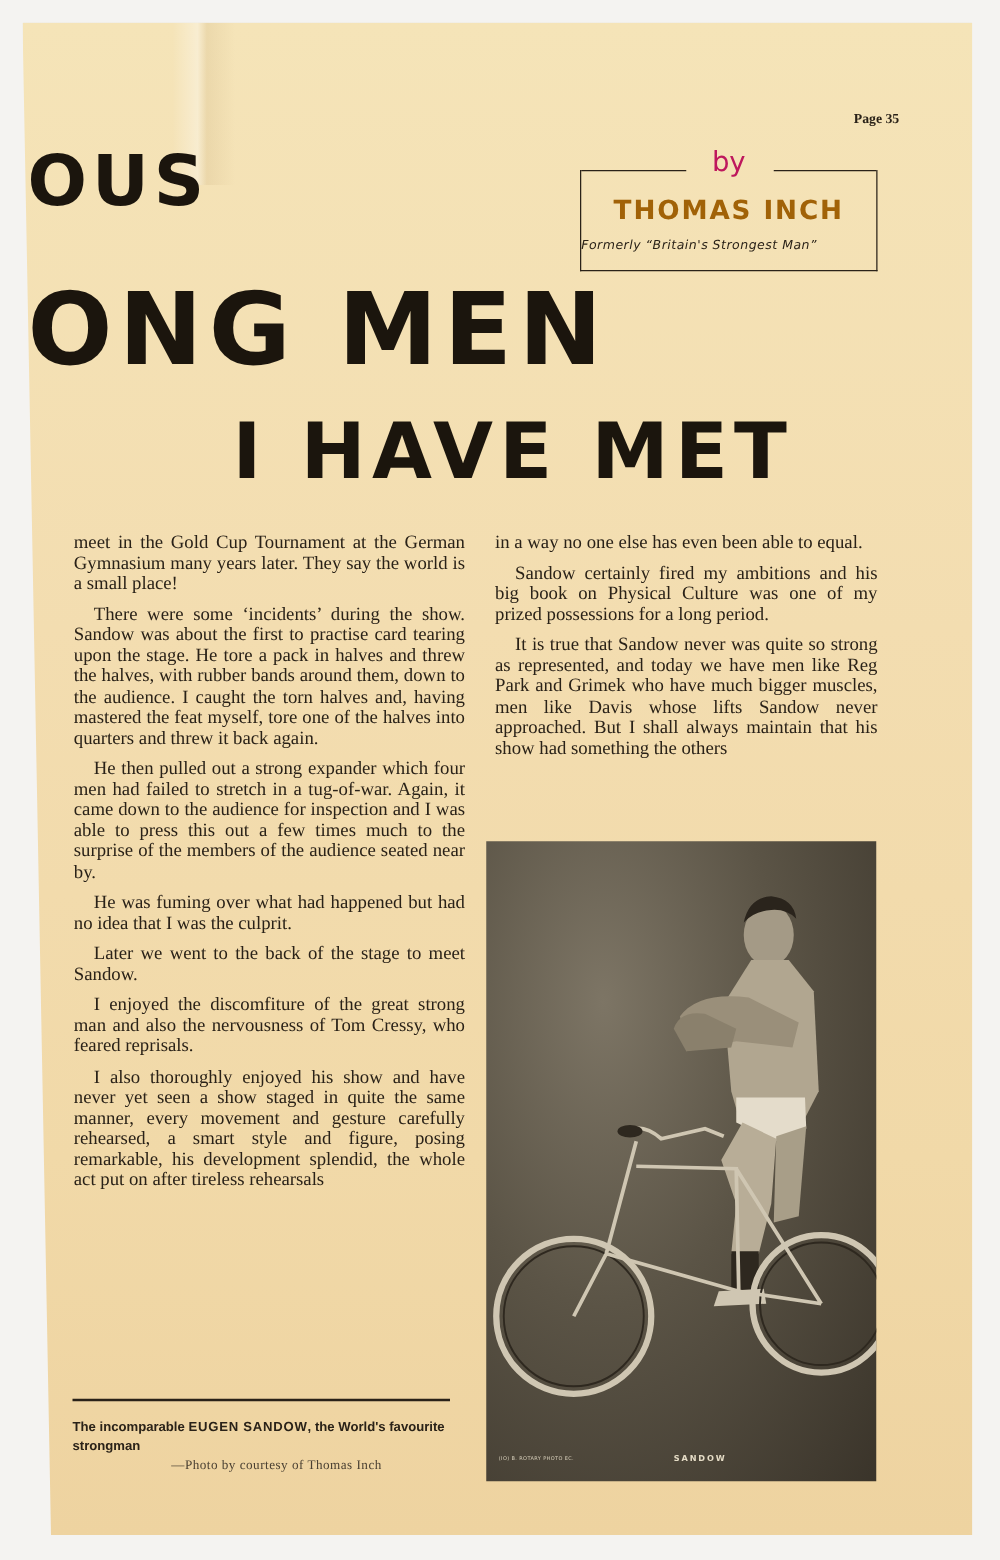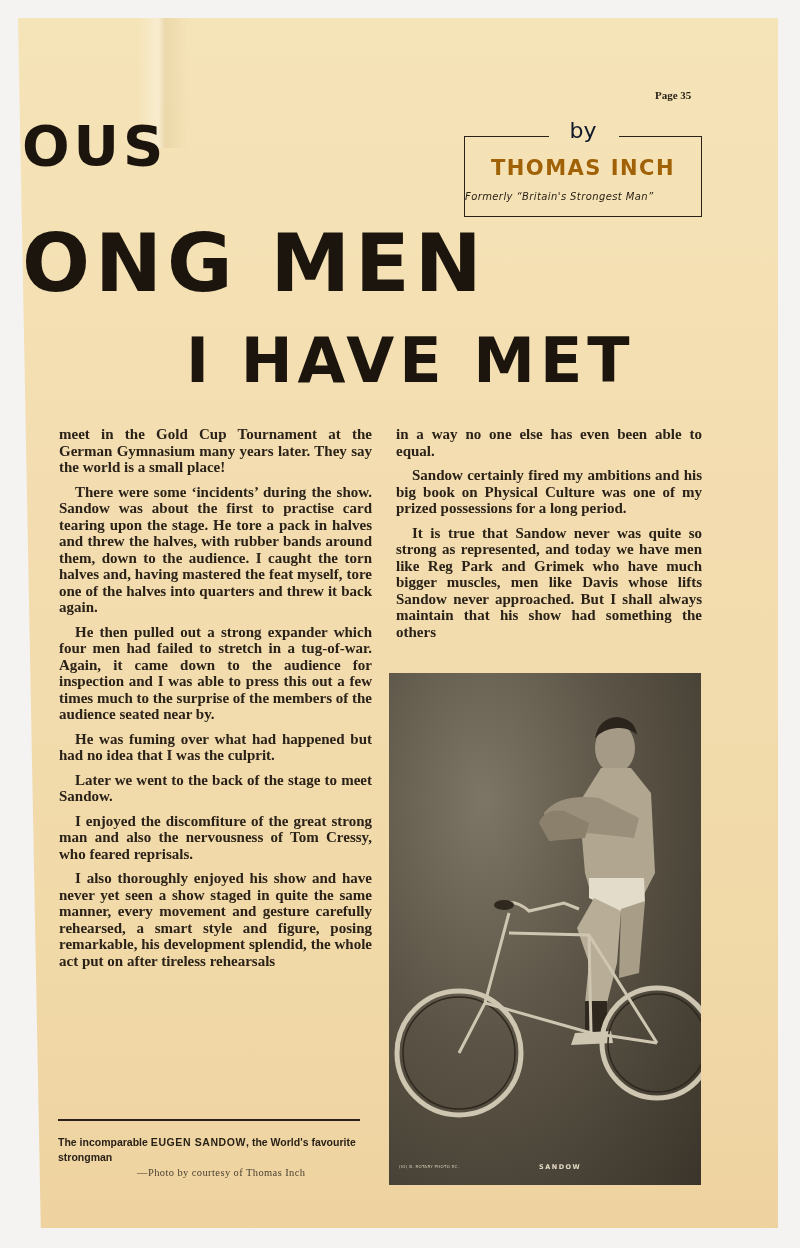"Page 35" .page-number { left: 655px -> 683px }
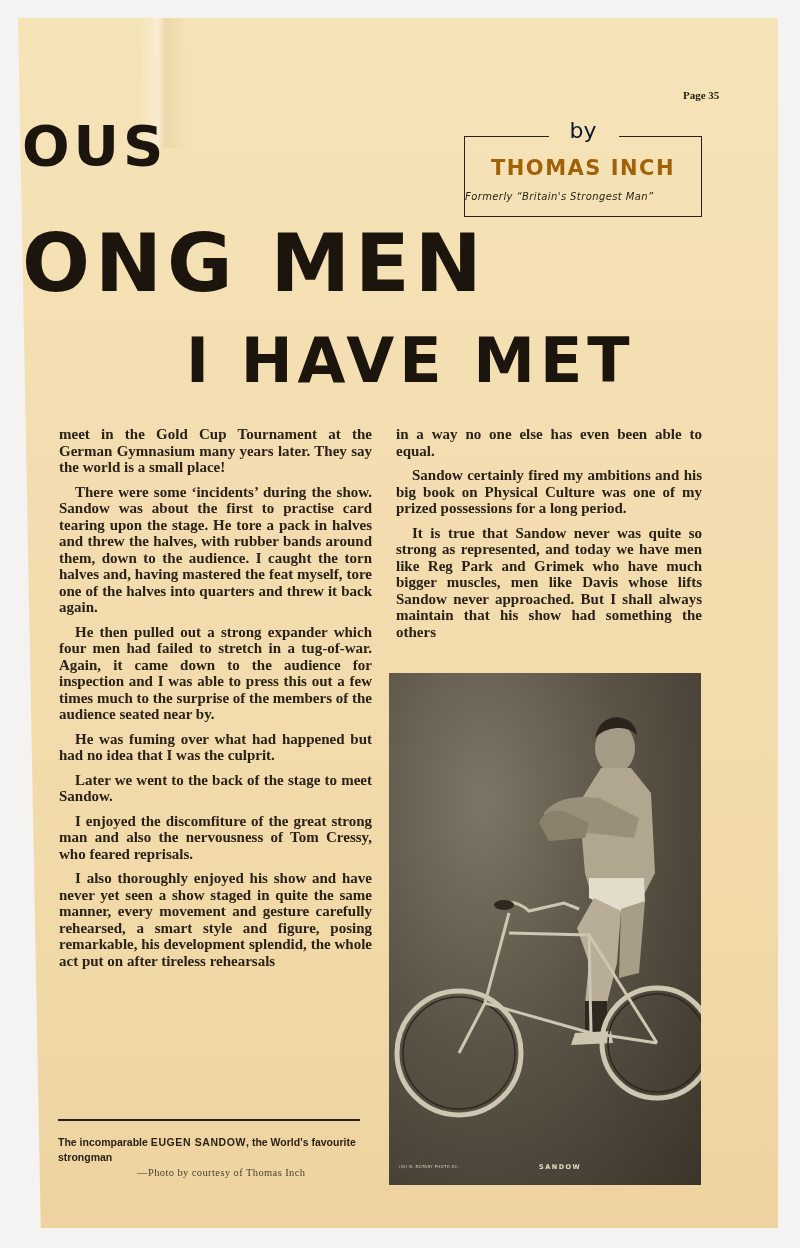"by" .byline-by { color: #0f172a -> #be185d }
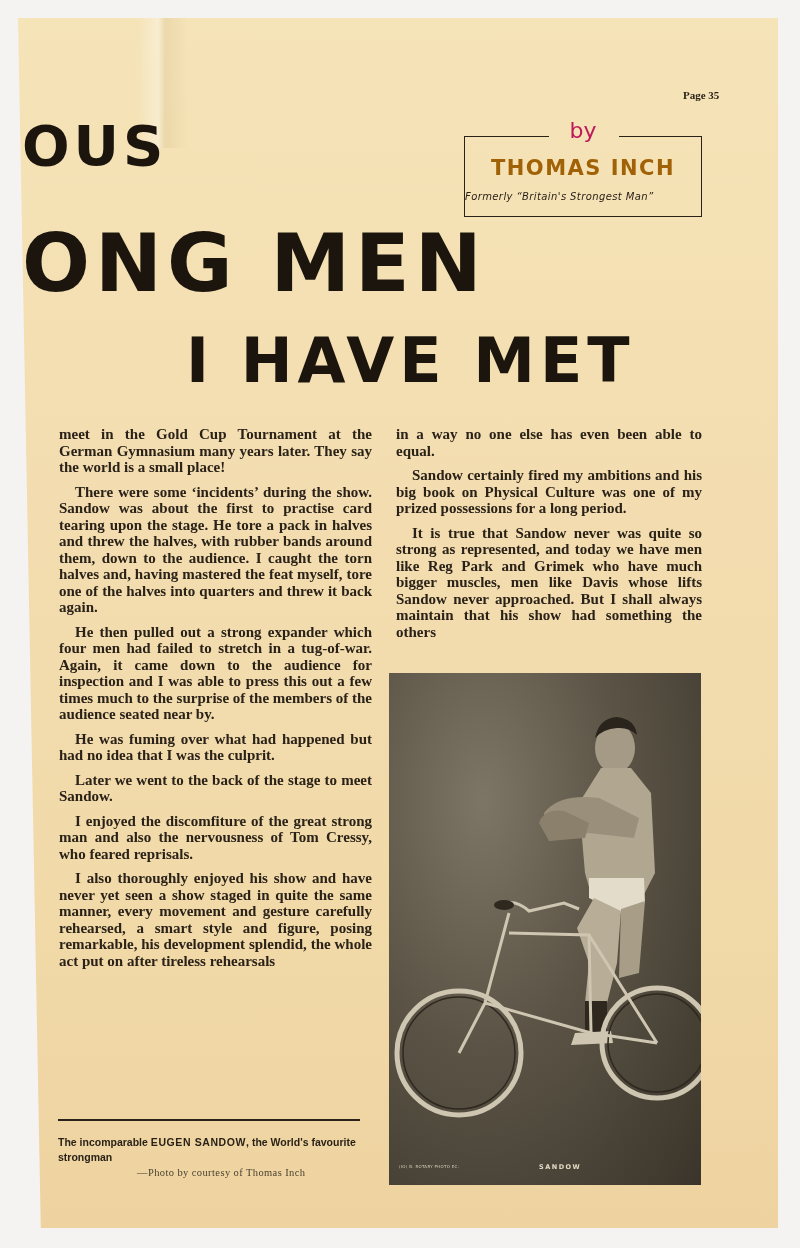"meet in the Gold Cup" .col p { font-weight: bold -> none }
